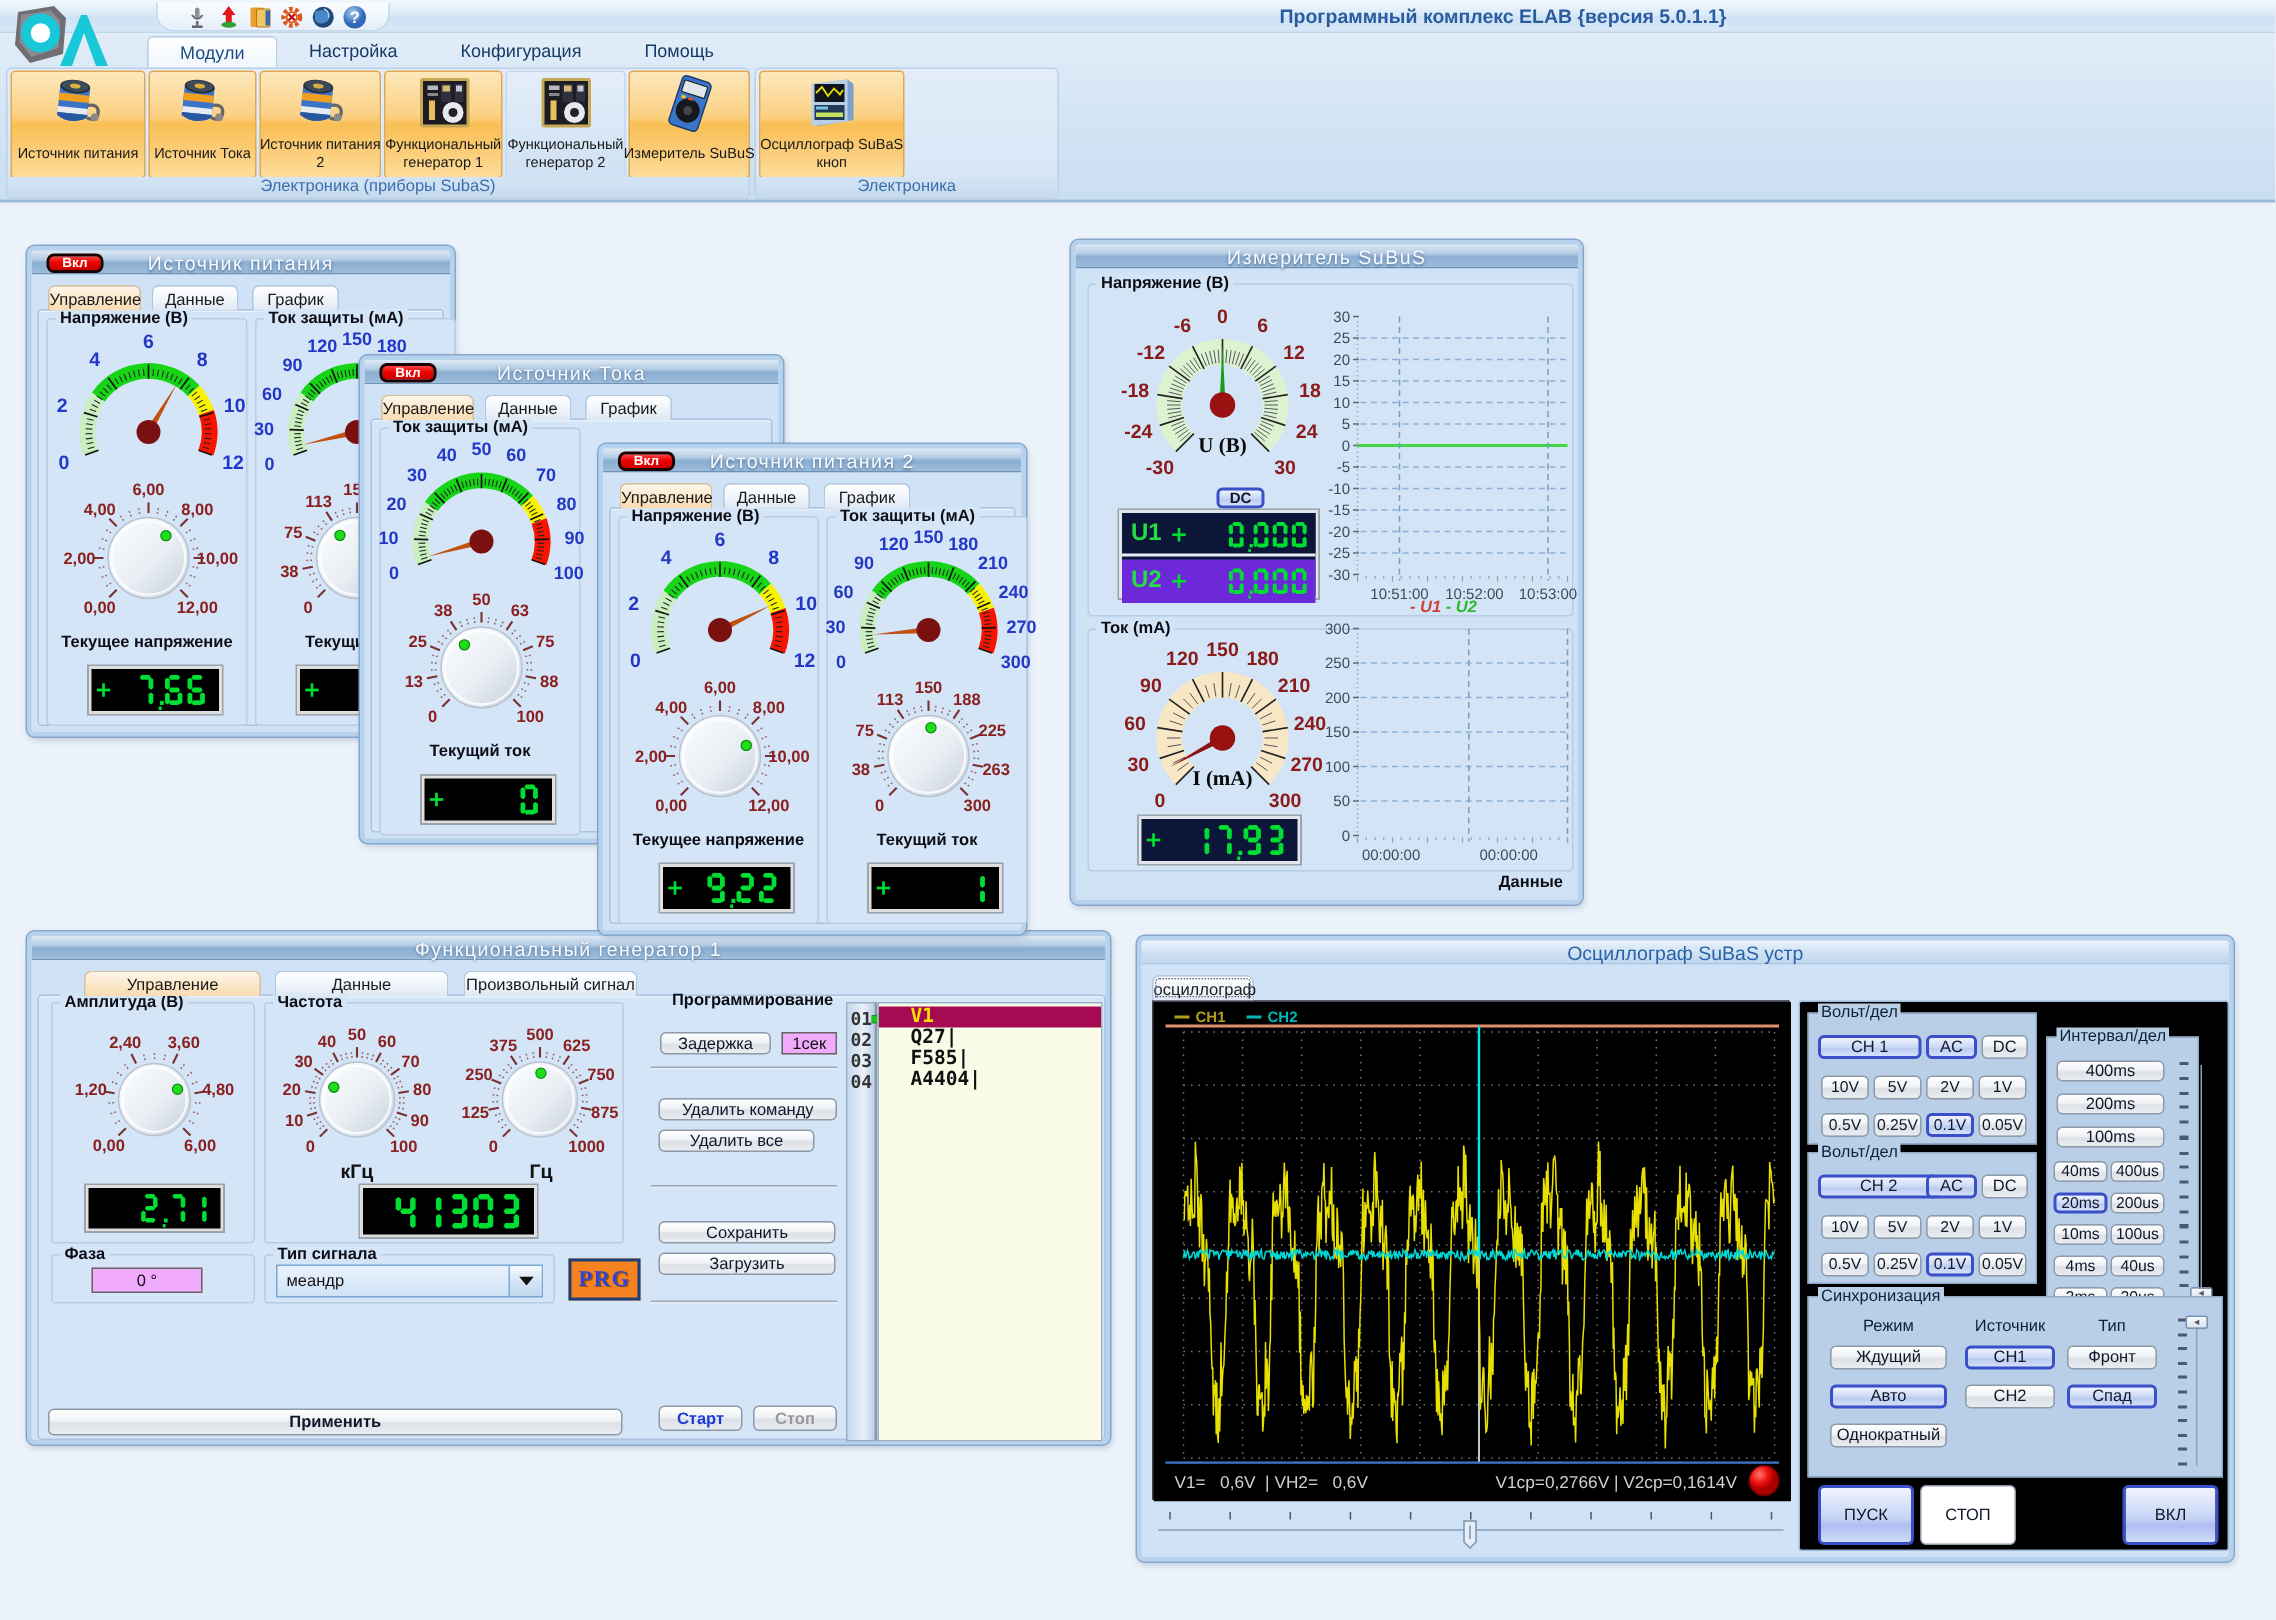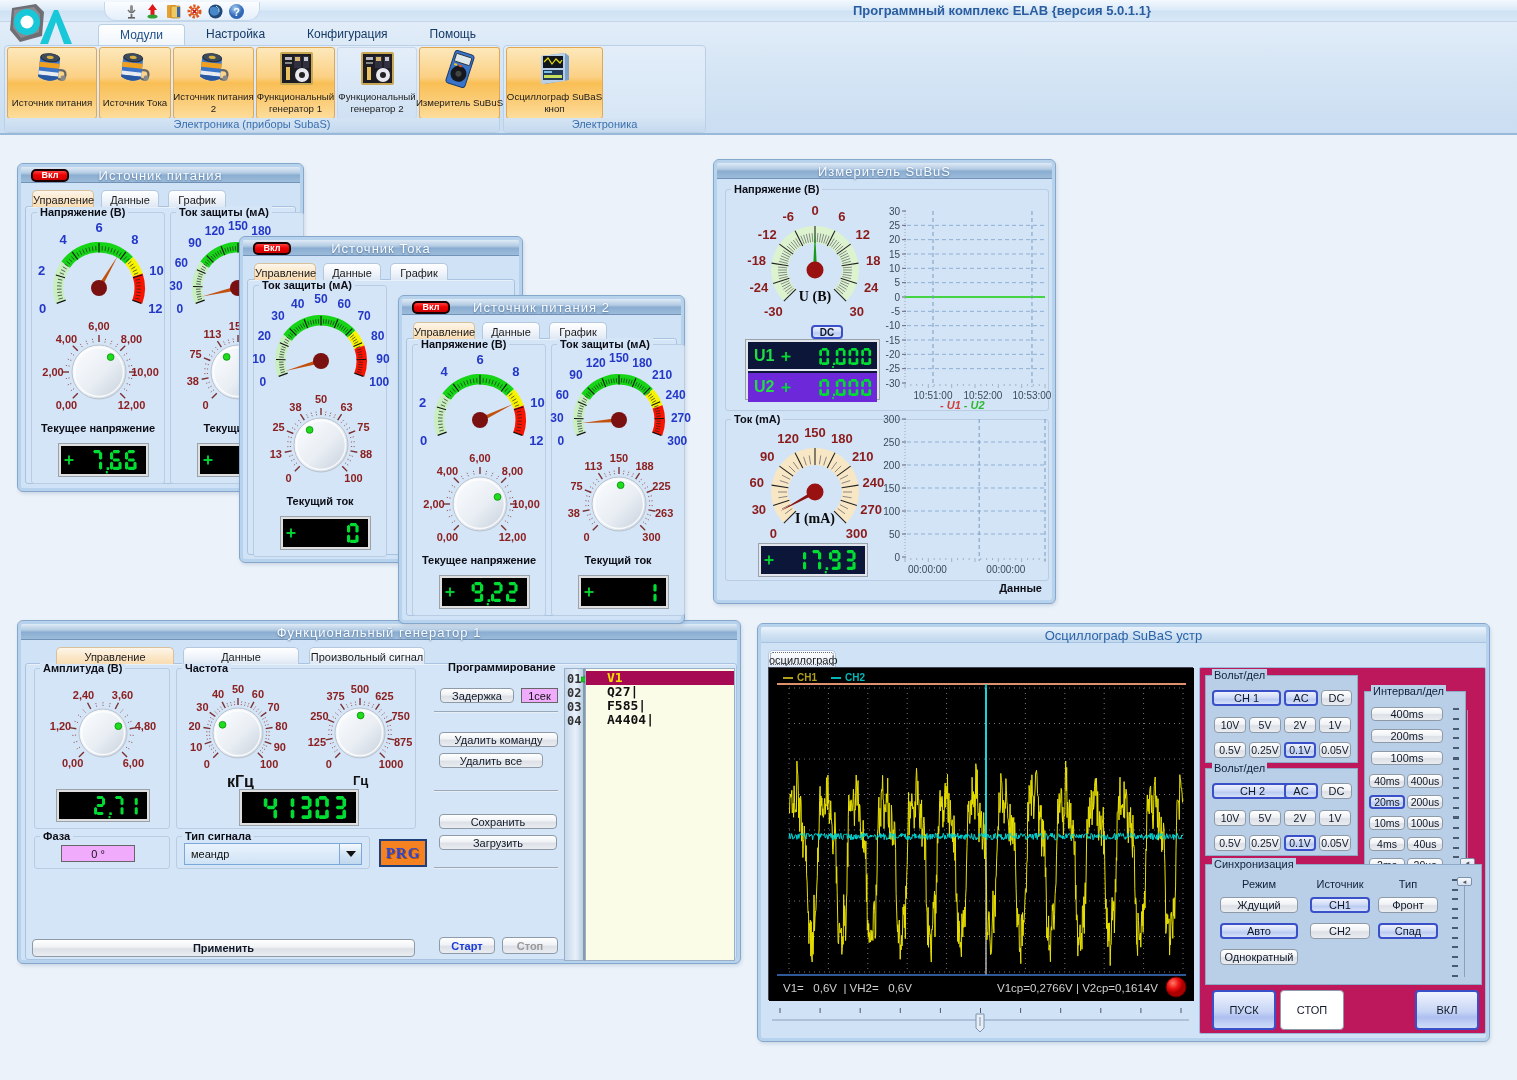"Вольт/дел" .osc-right { background: #be185d -> #000000 }
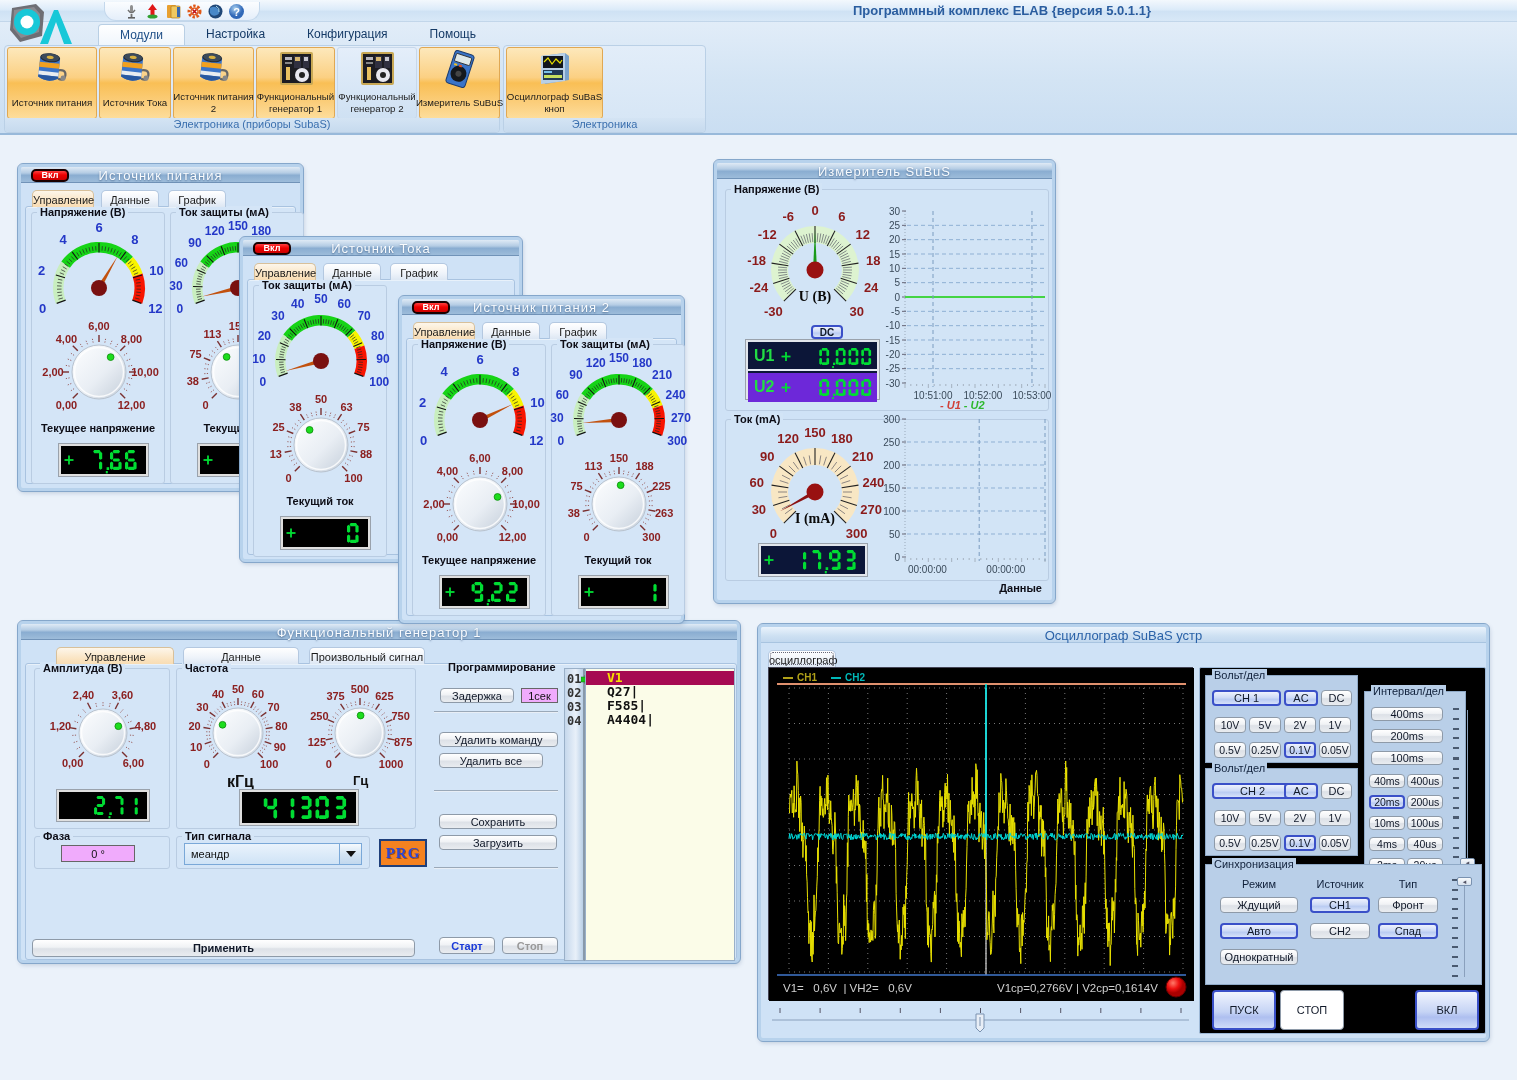"кГц" div { font-size: 16px -> 13px }
